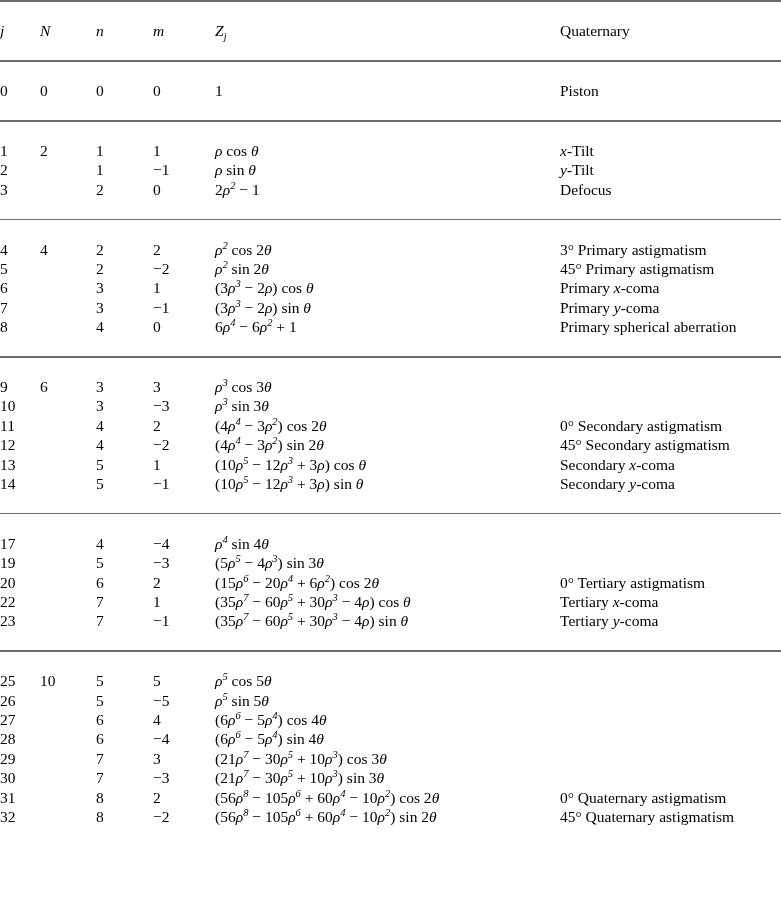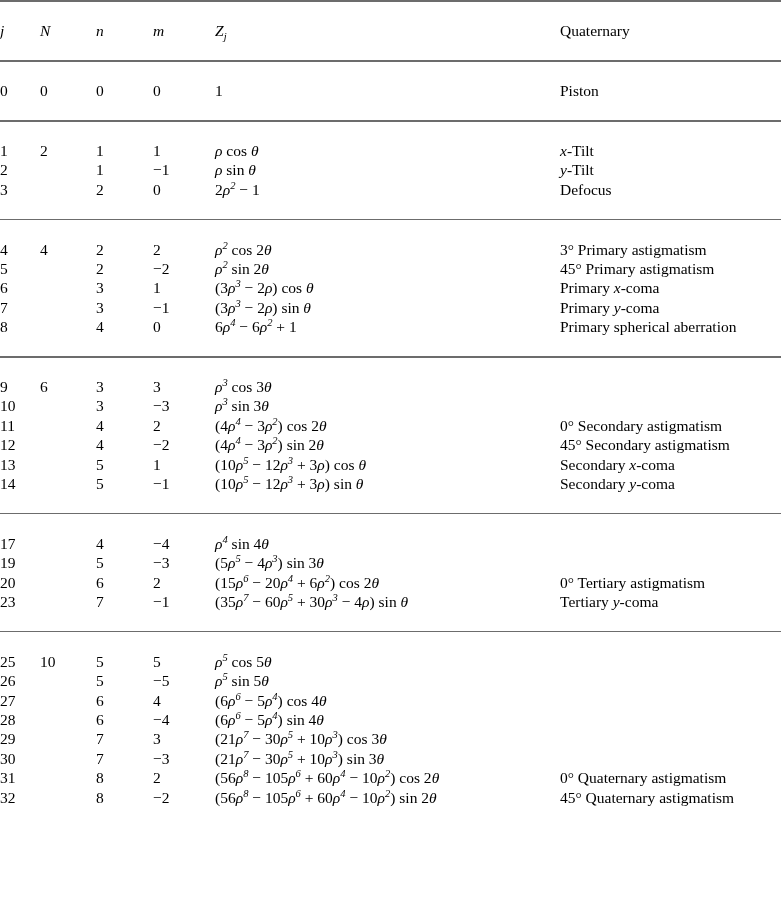"22" tr { html: none -> <tr> <td>22</td> <td></td> <td>7</td> <td>1</td> <td>(35<span>ρ</span><sup>7</sup> − 60<span>ρ</span><sup>5</sup> + 30<span>ρ</span><sup>3</sup> − 4<span>ρ</span>) cos <span>θ</span></td> <td>Tertiary <span>x</span>-coma</td> </tr> }
